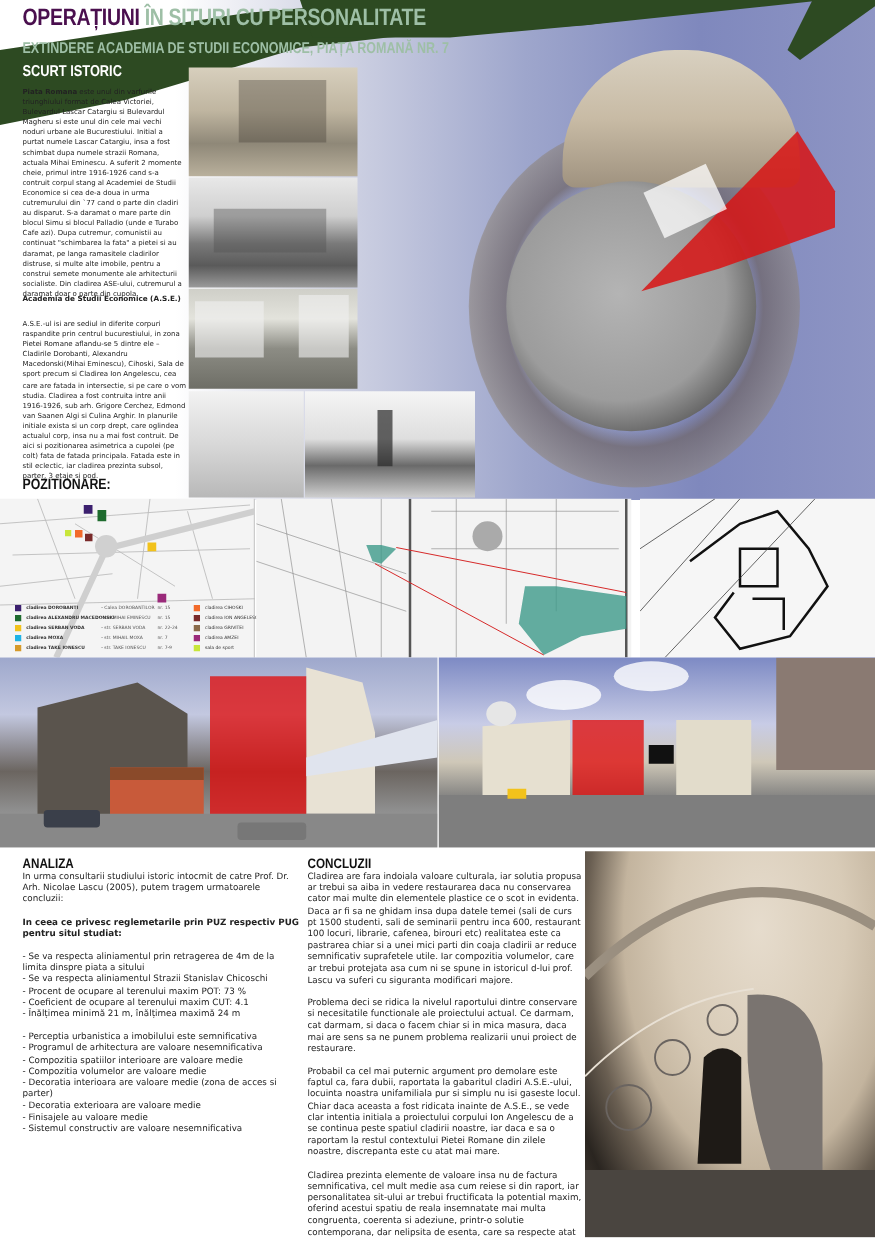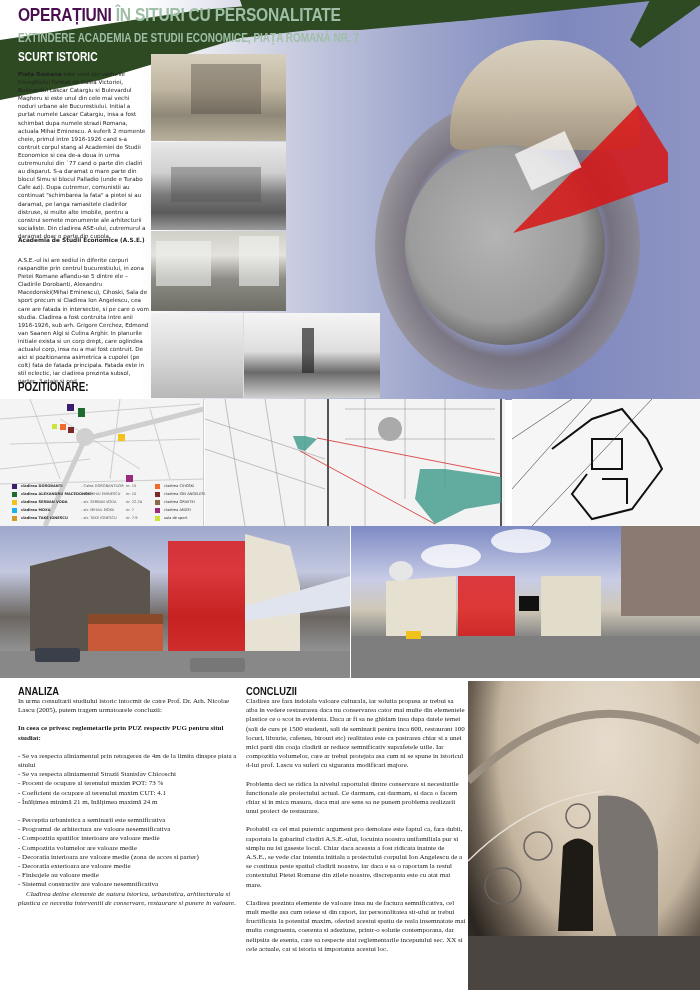"In urma consultarii studiului istoric" .body-text { font-family: Liberation Serif, serif -> none }
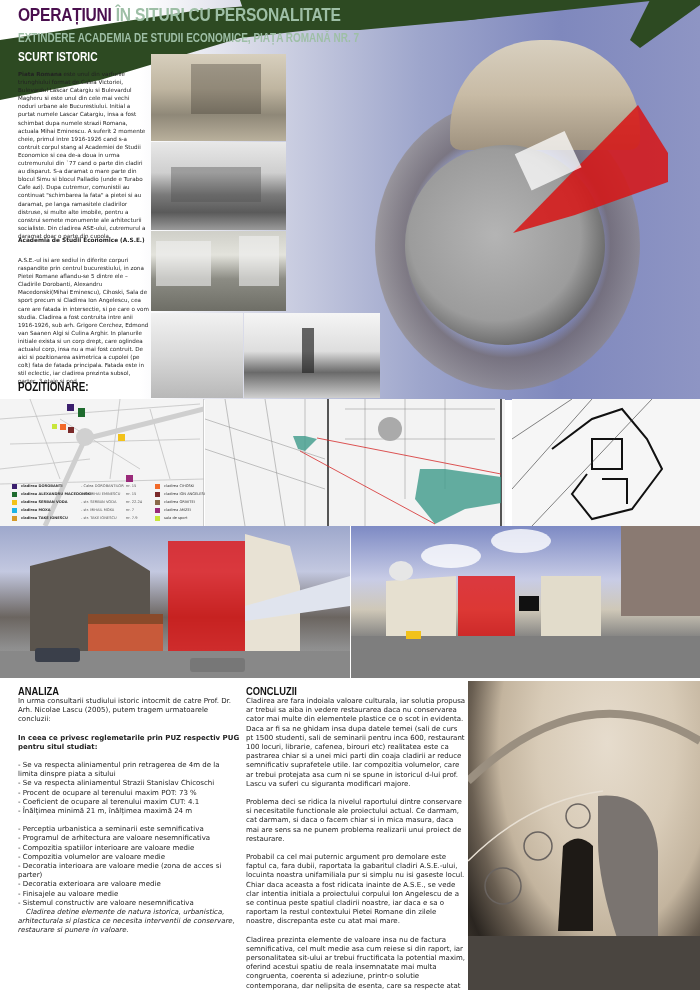"- Perceptia urbanistica a seminarii" span { text: seminarii -> imobilului }
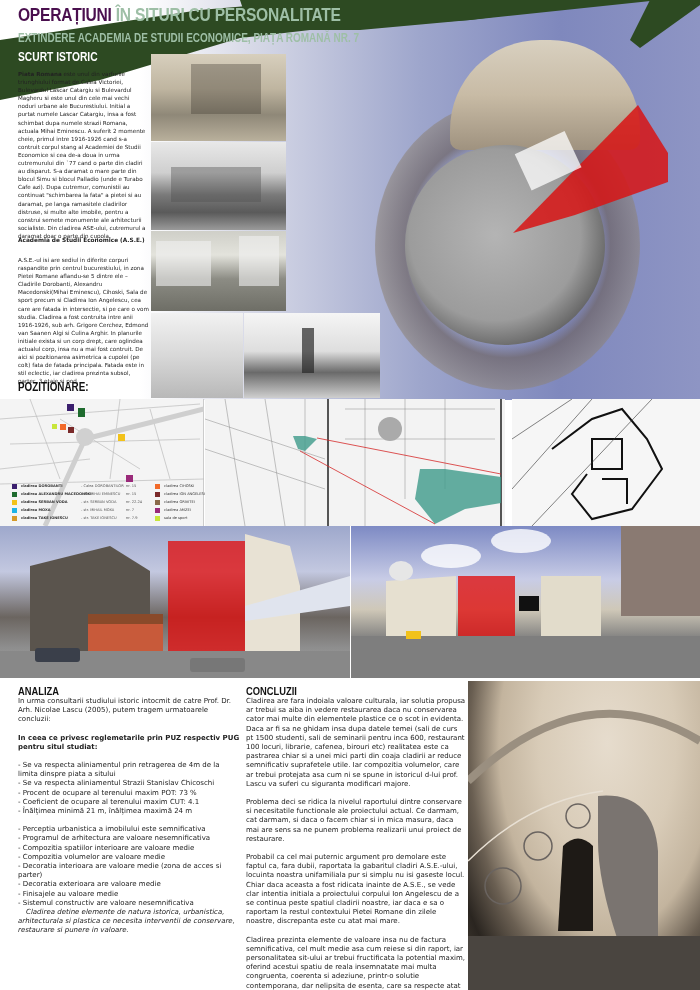"Cladirea detine elemente de natura" p.it { html: <p>Cladirea detine elemente de natura istorica, urbanistica, arhitecturala si plastica ce necesita interventii de conservare, restaurare si punere in valoare.</p> -> none }
